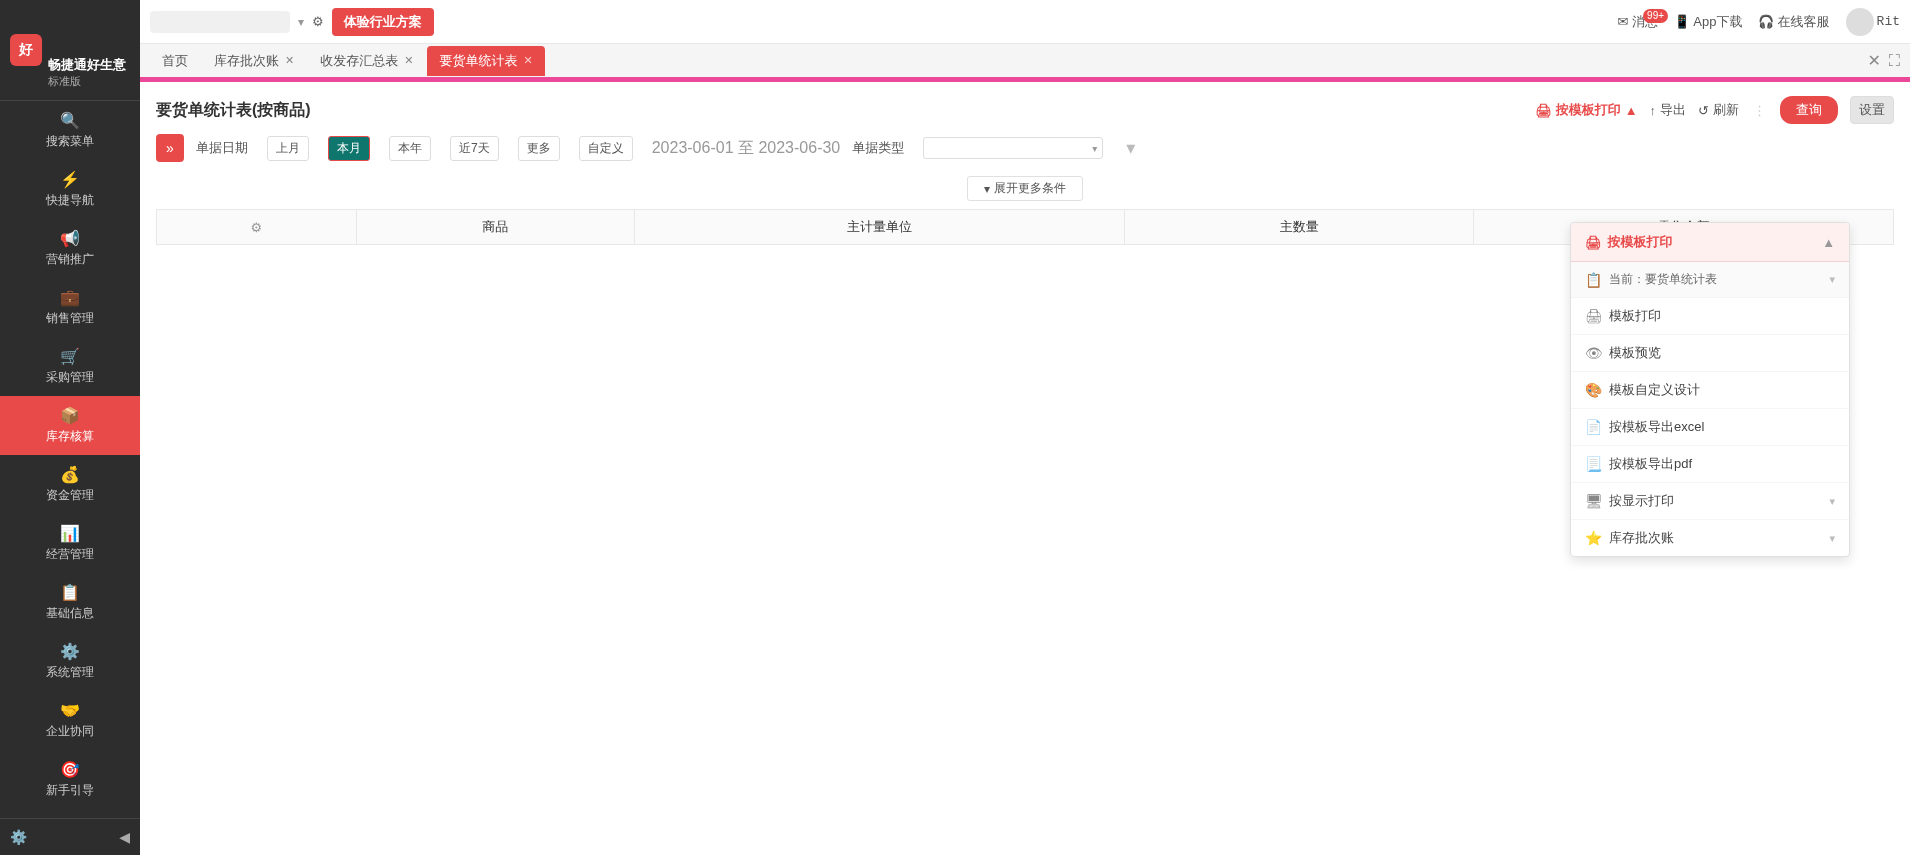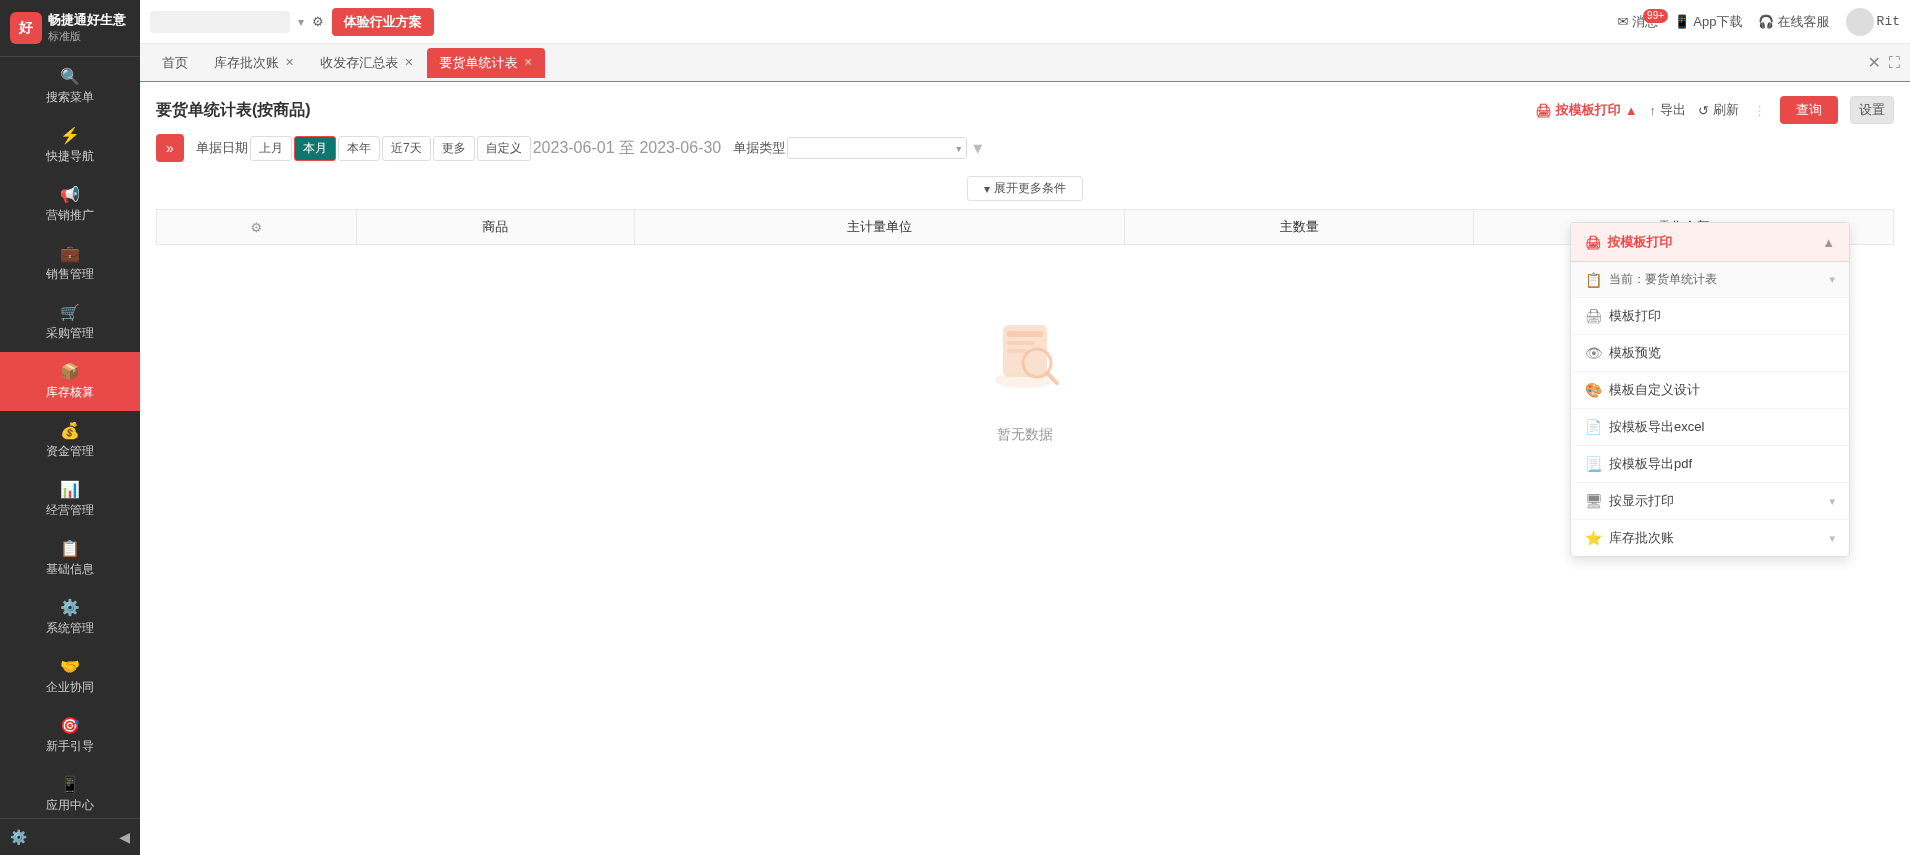"畅捷通好生意" .sidebar-logo-text { margin-top: none -> 45px }
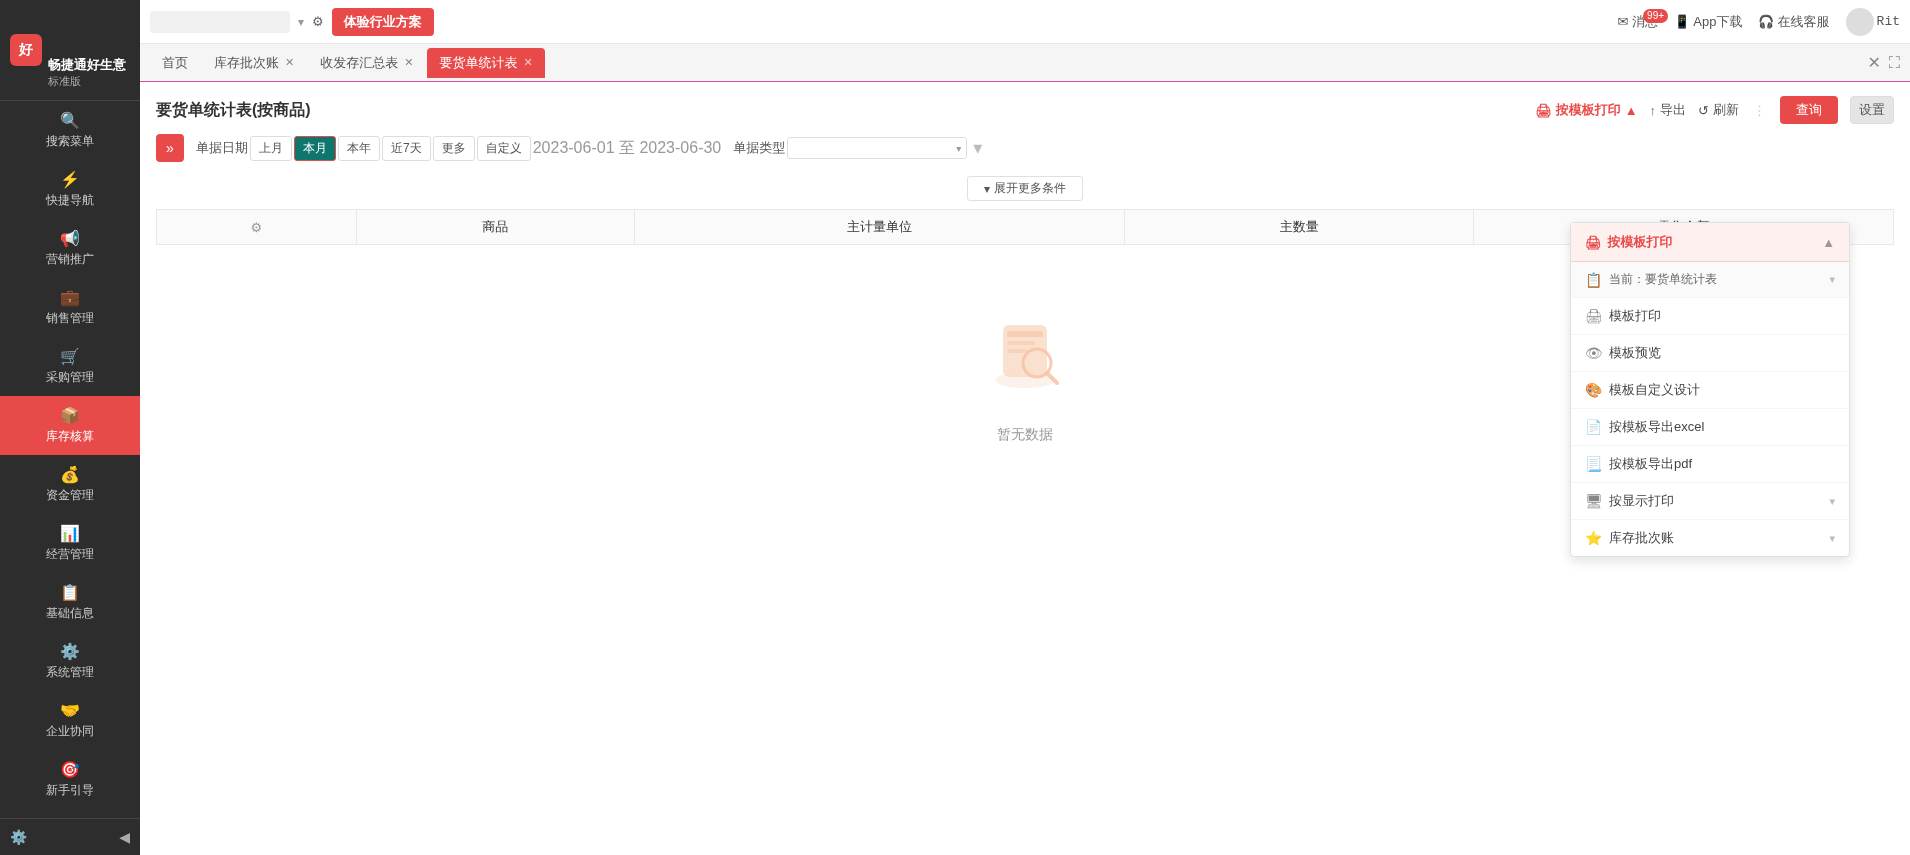"首页" .tabbar { border-bottom: 1px solid #ec4899 -> 5px solid #ec4899 }
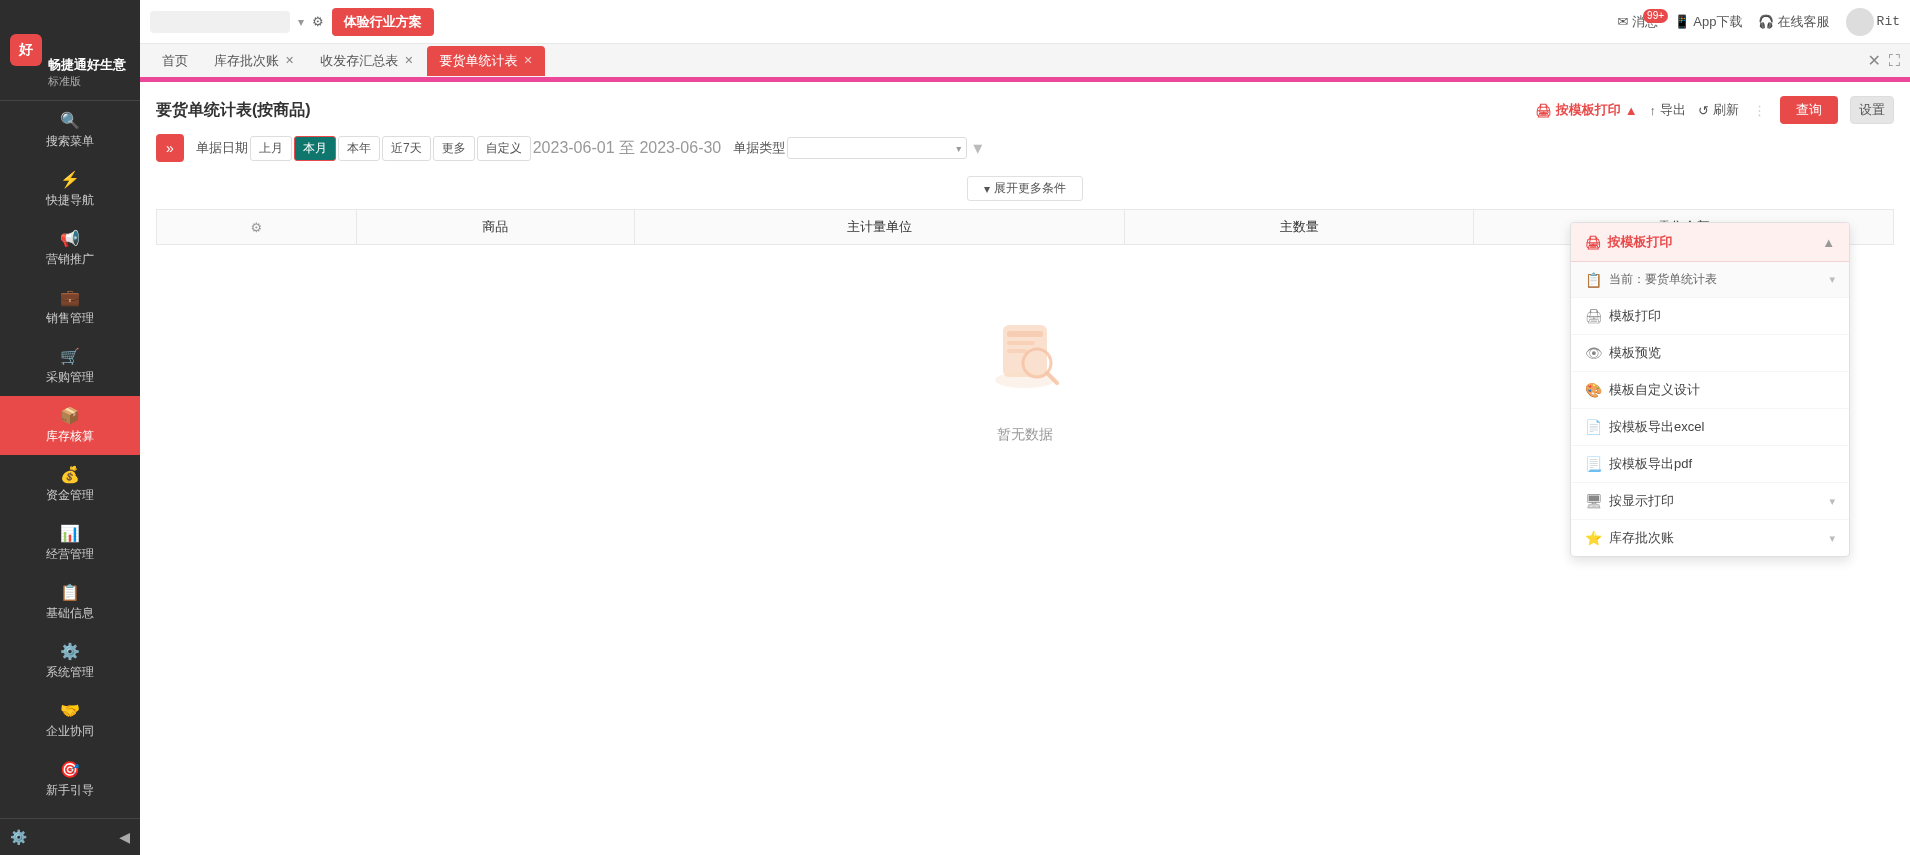"查询" .query-btn { border-radius: 4px -> 12px }
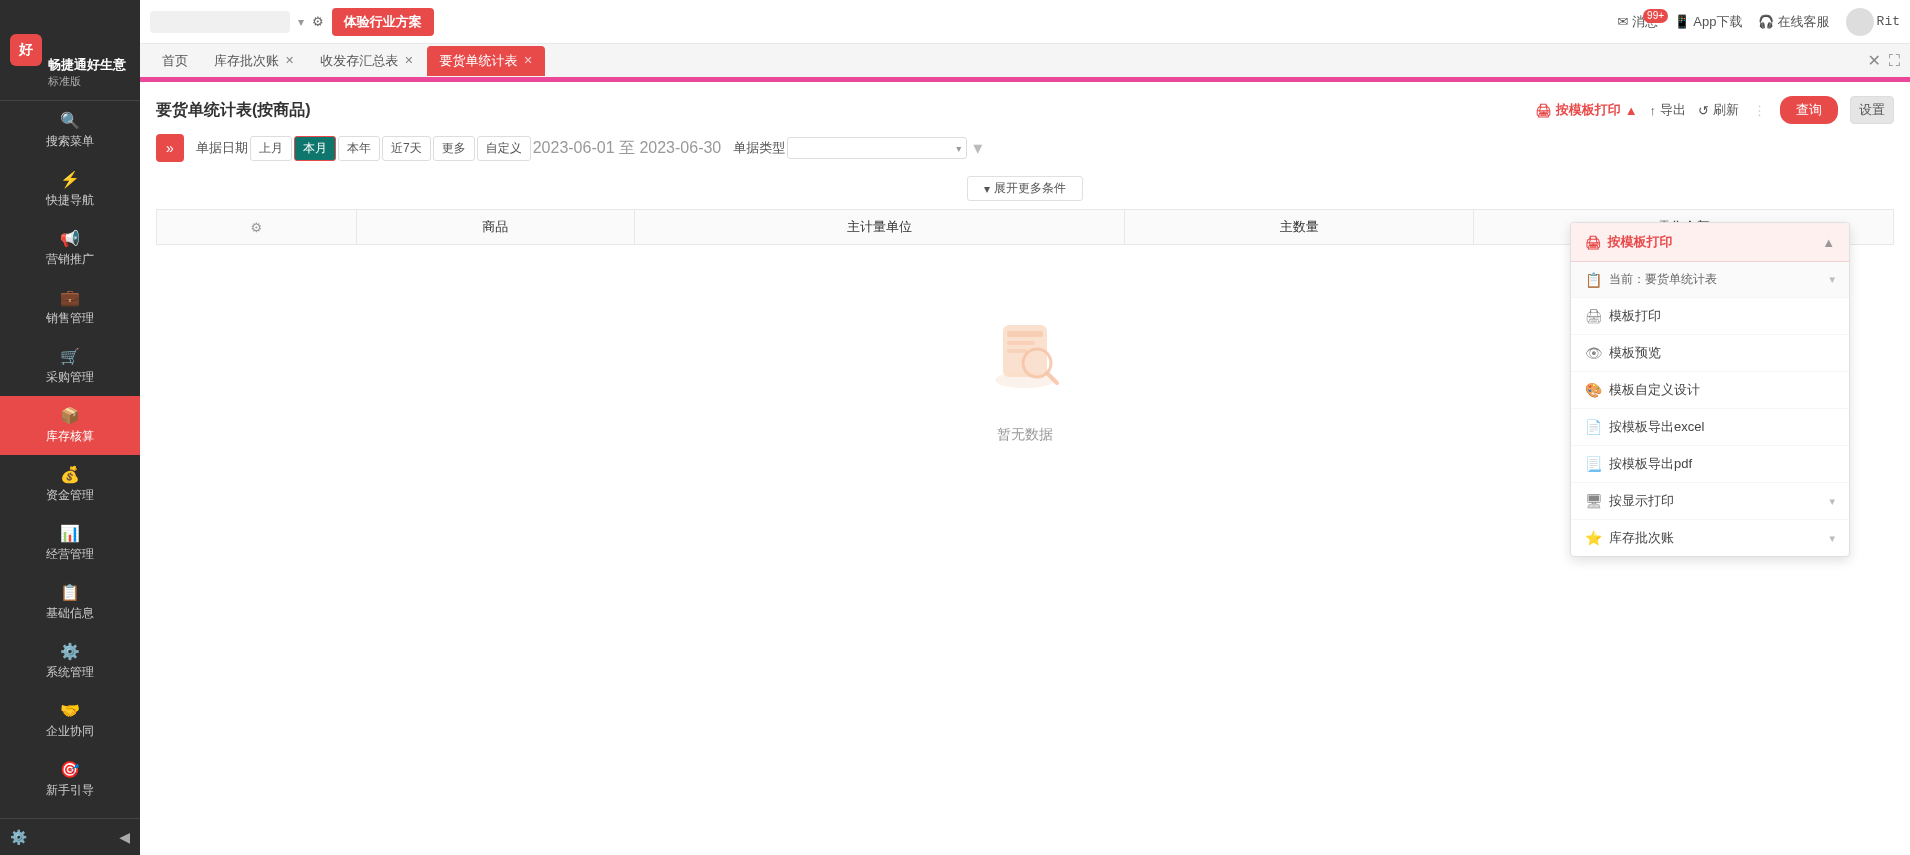"单据日期" .filter-group { gap: 2px -> 19px }
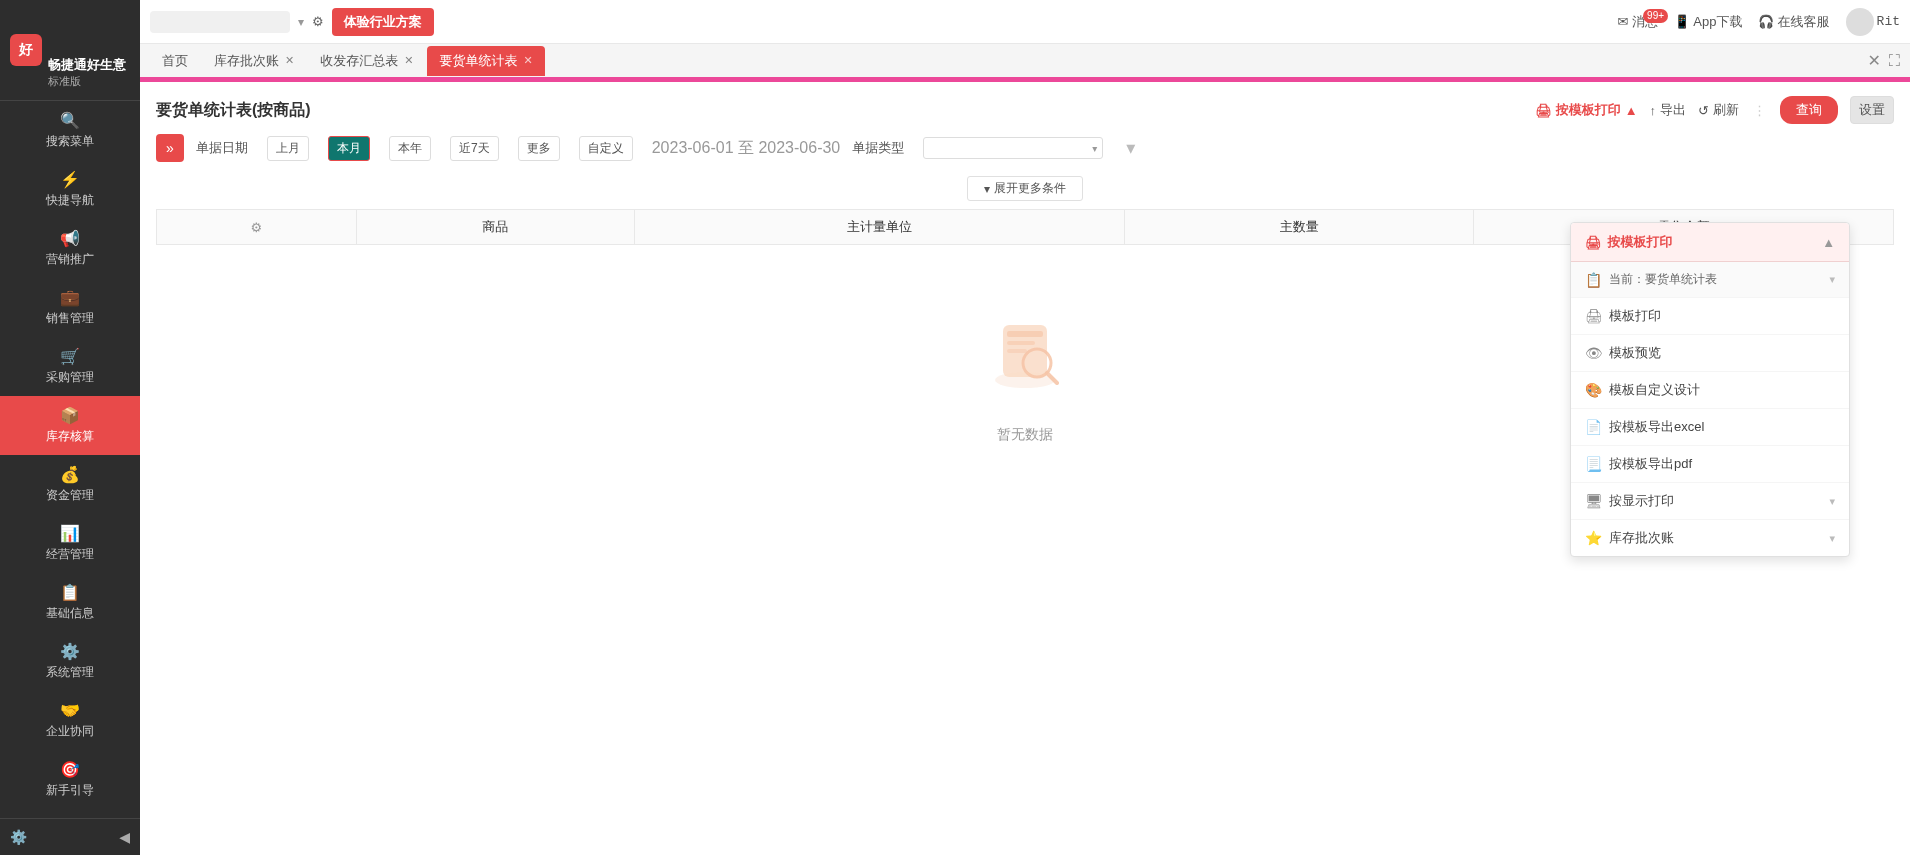"暂无数据" div.empty-state { html: <div> <div> <svg> <ellipse></ellipse> <rect></rect> <rect></rect> <rect></rect> <rect></rect> <circle></circle> <line></line> </svg> </div> <span>暂无数据</span> </div> -> none }
